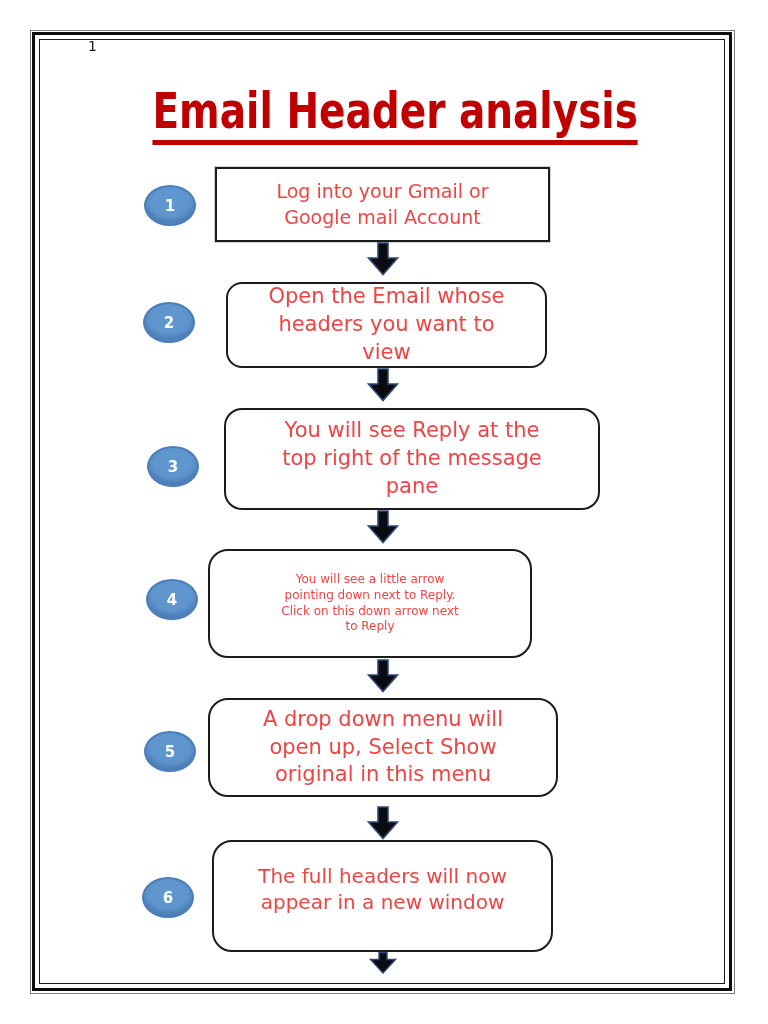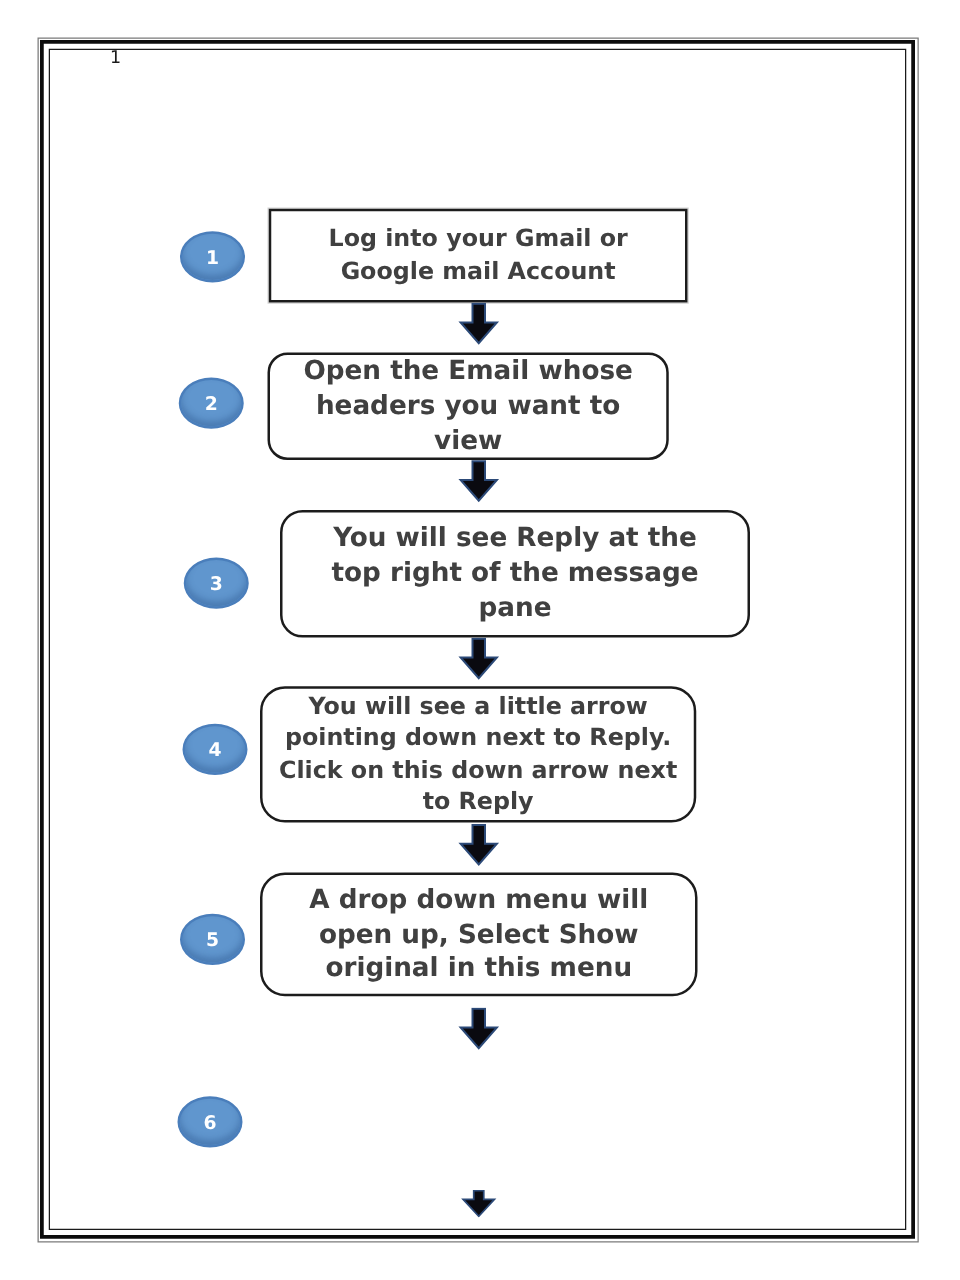"Email Header analysis" div.title-wrap { html: none -> <div> <span>Email Header analysis</span> </div> }
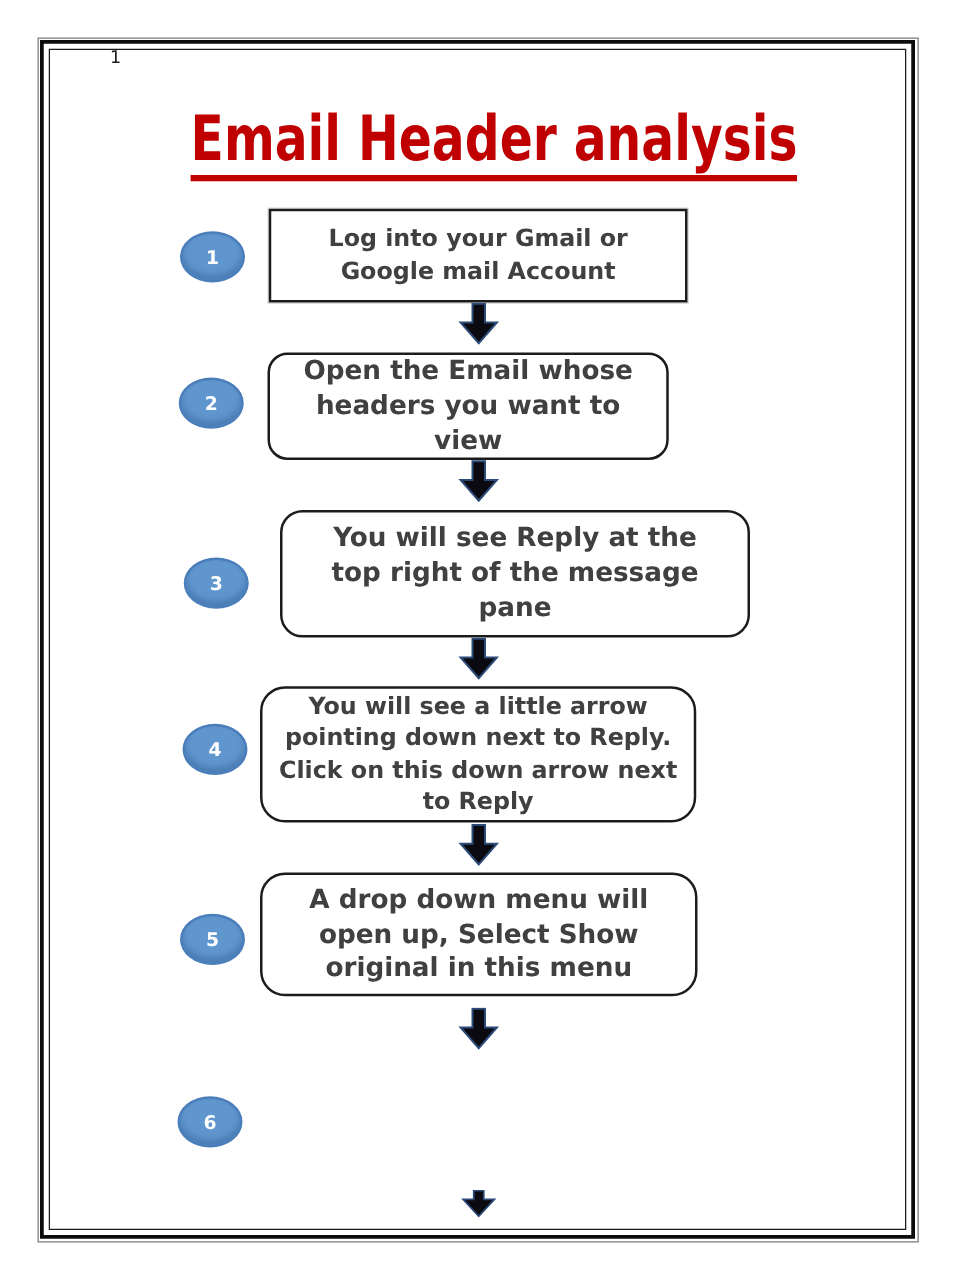"Log into your Gmail or" .box { color: #404040 -> #ef4444; font-weight: bold -> normal }
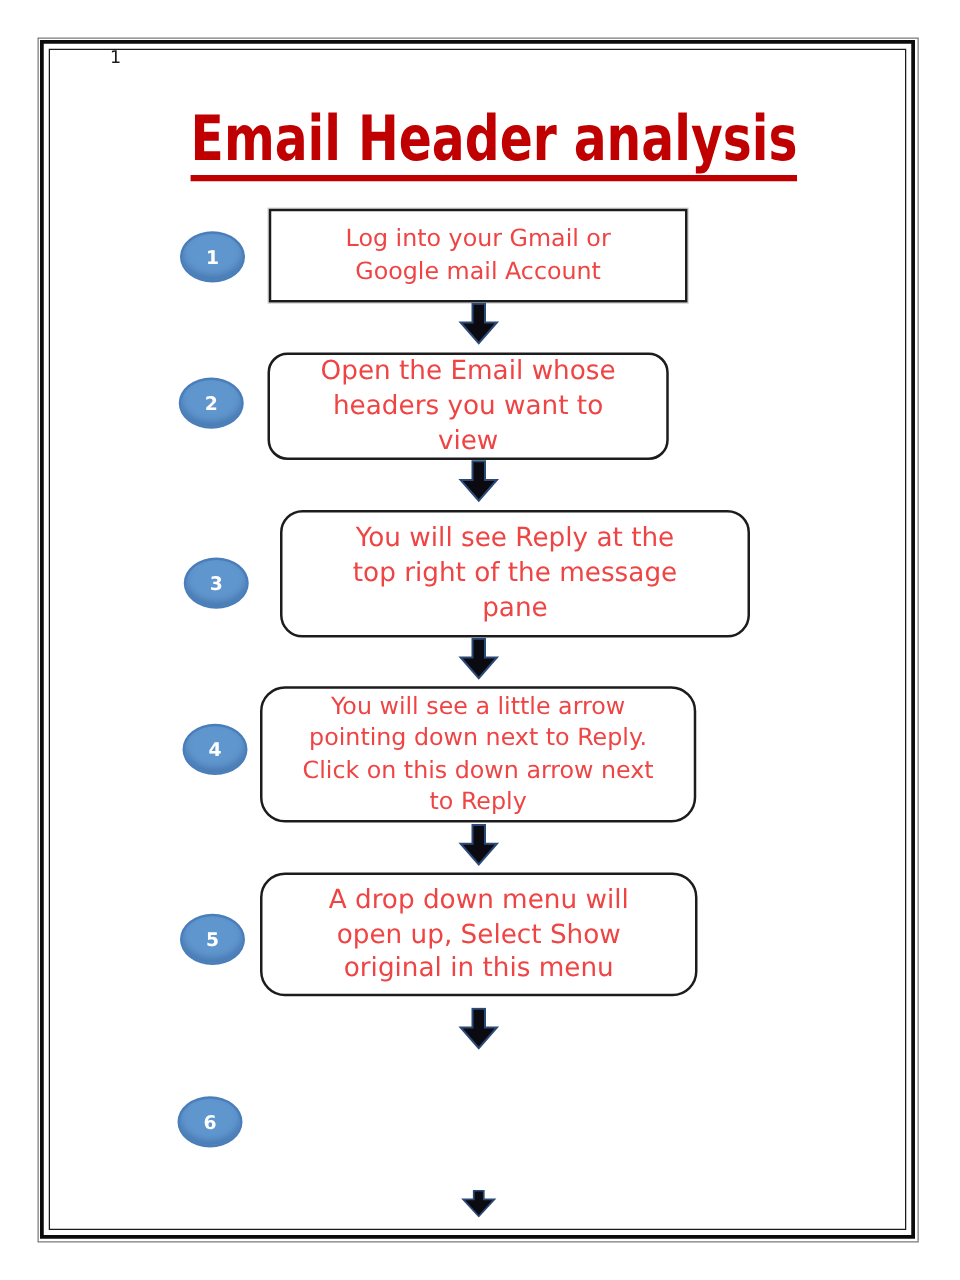"Open the Email whose" .x2 { left: 214px -> 226px }
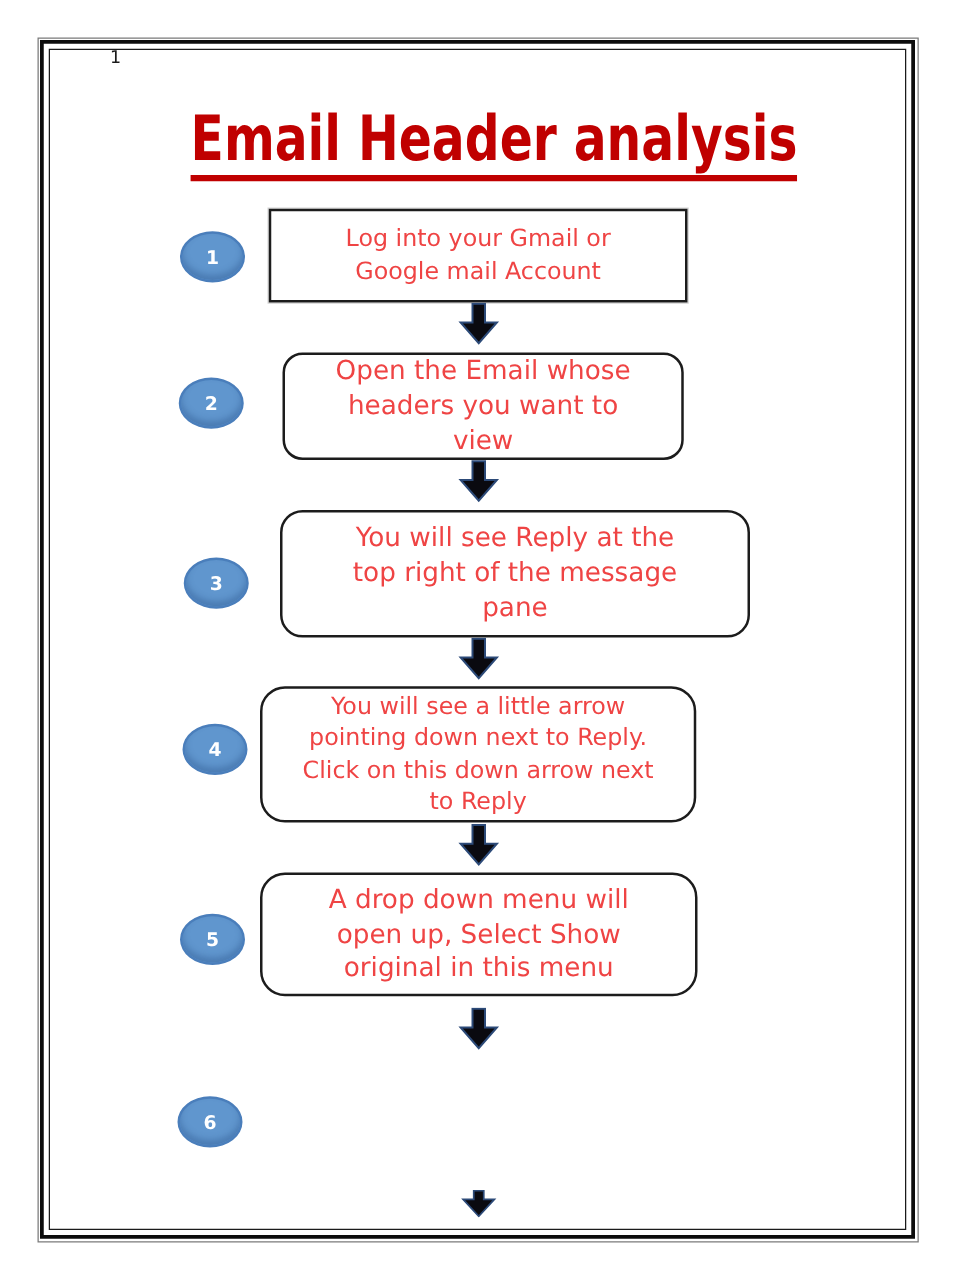"You will see a little" .x4 { font-size: 19px -> 12px; width: 349px -> 324px }
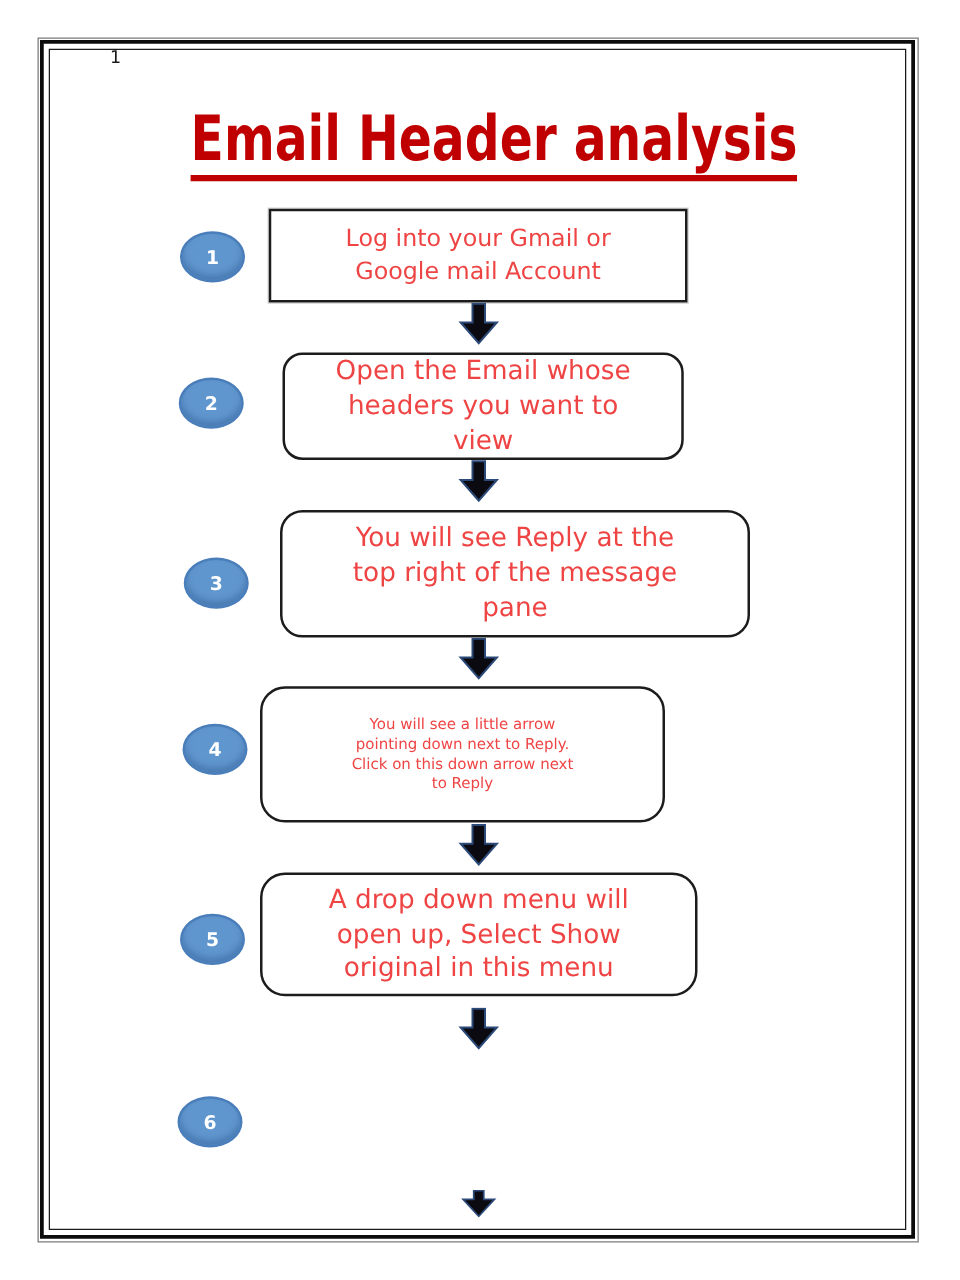"The full headers will now" div.box { html: none -> <div> <div>The full headers will now appear in a new window</div> </div> }
